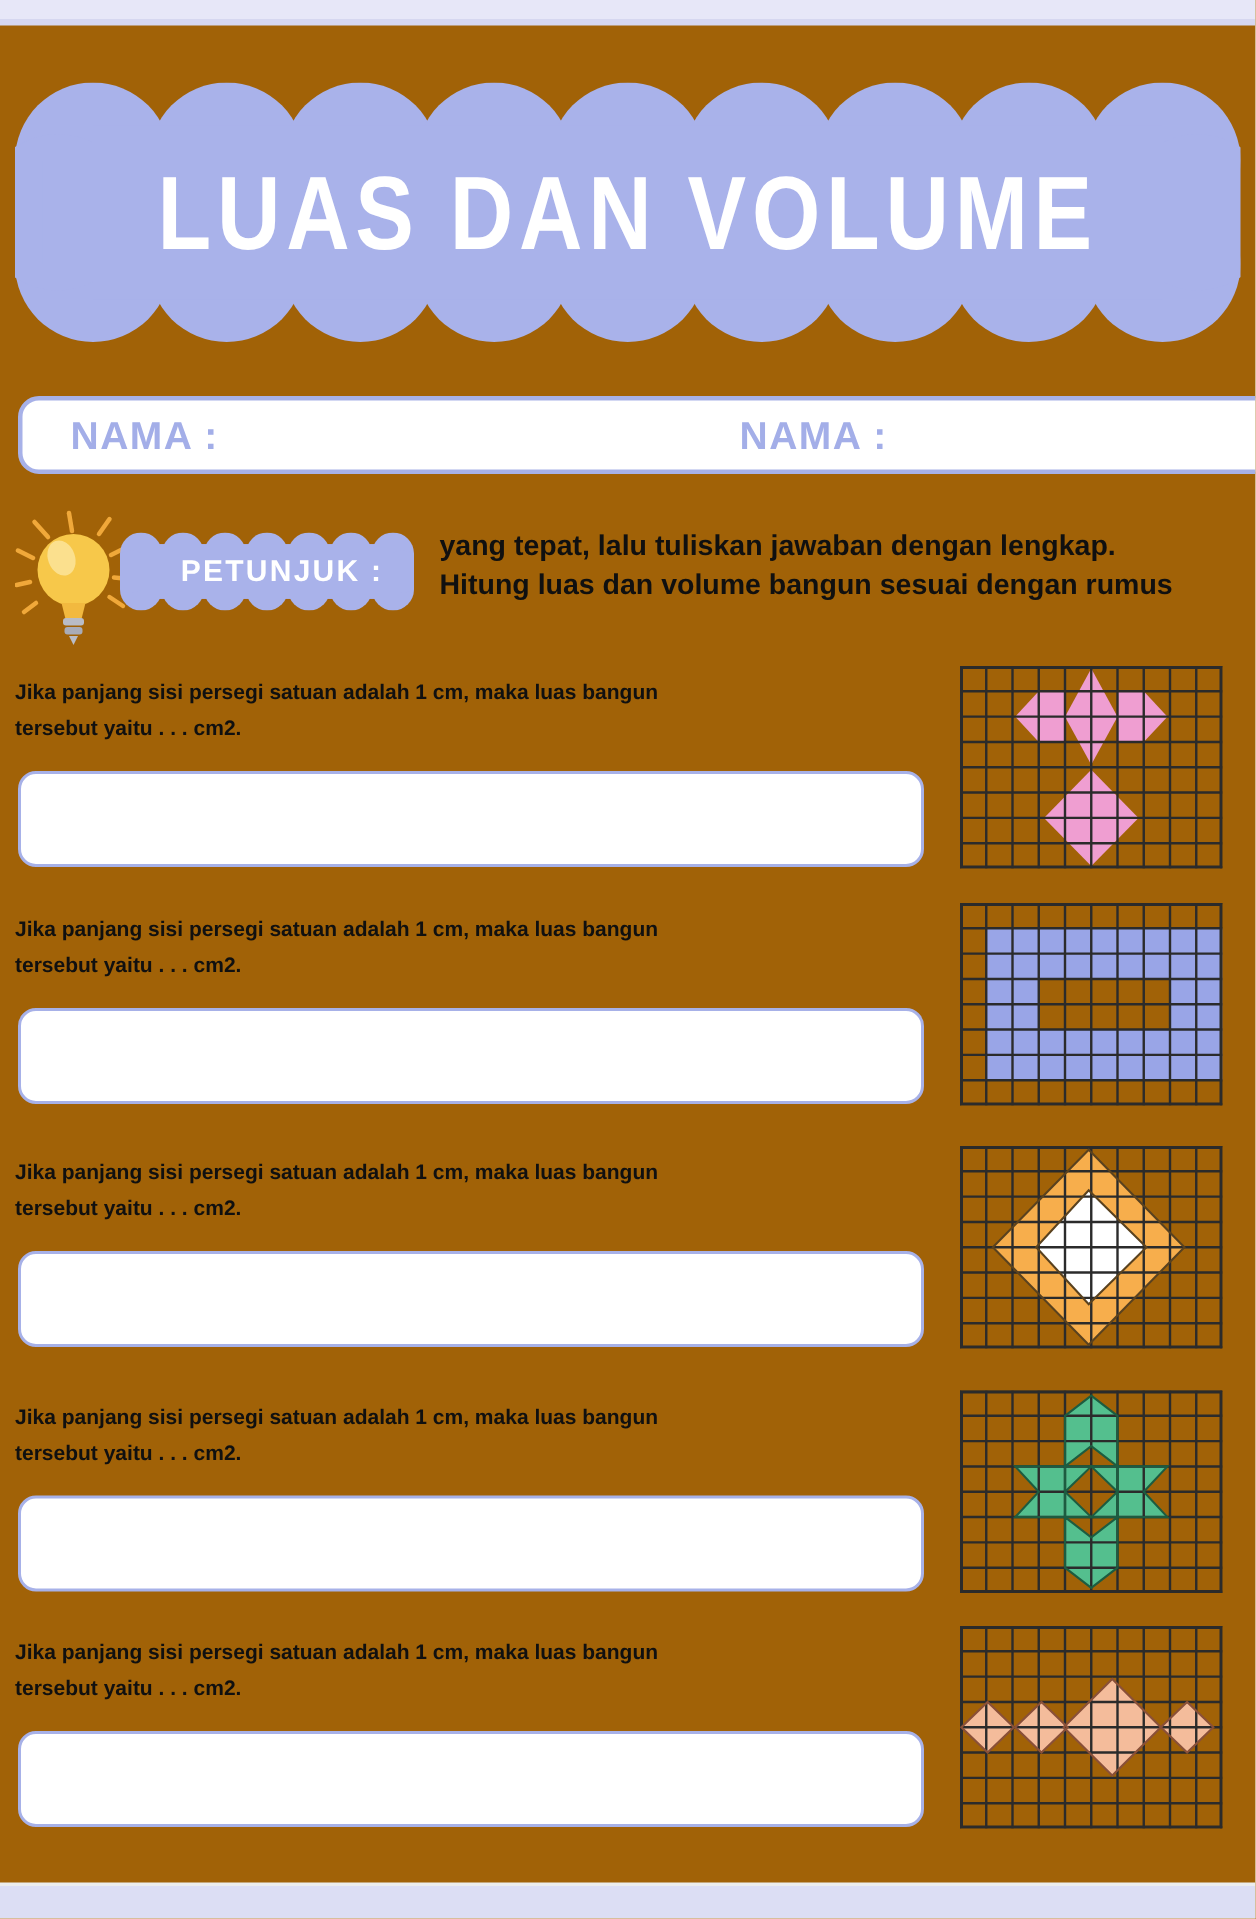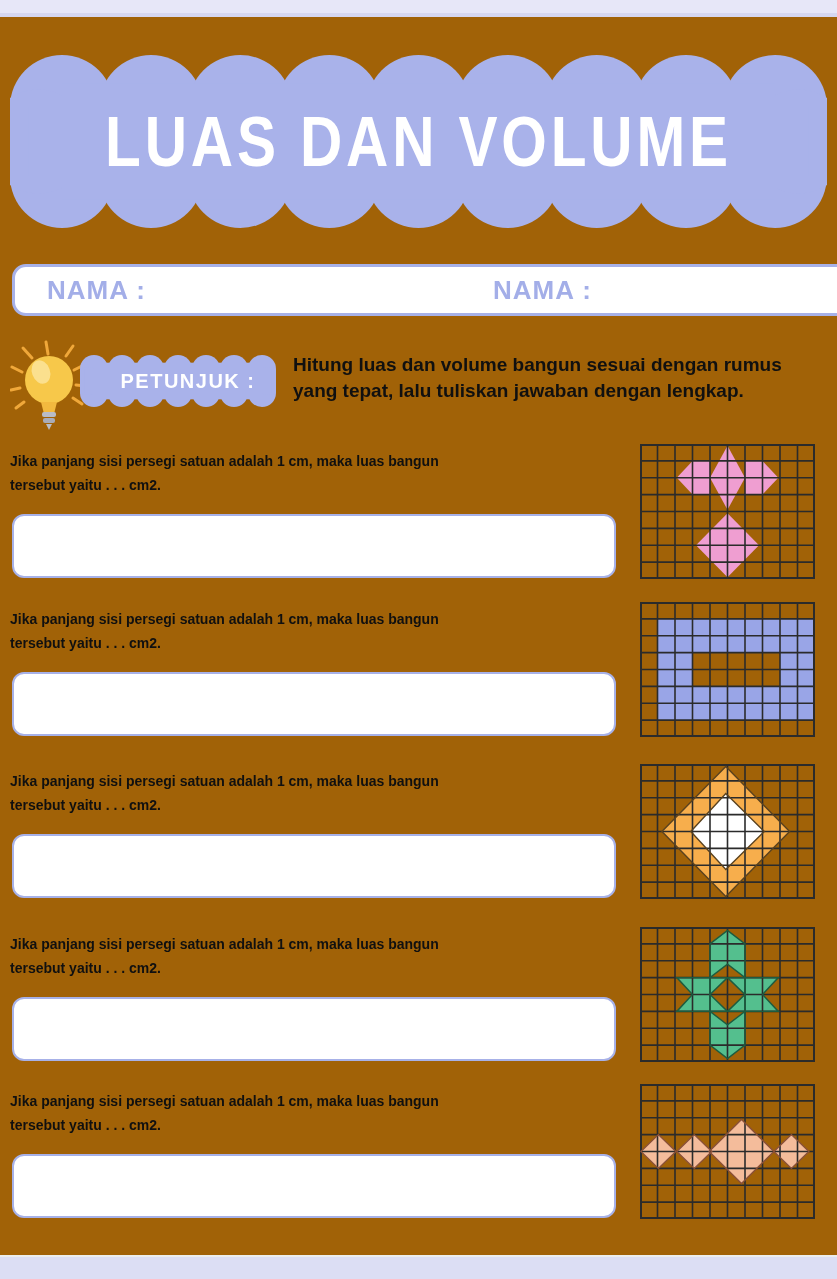"Hitung luas dan volume bangun" div { order: before "yang tepat, lalu tuliskan jawaban" -> after "yang tepat, lalu tuliskan jawaban" }
